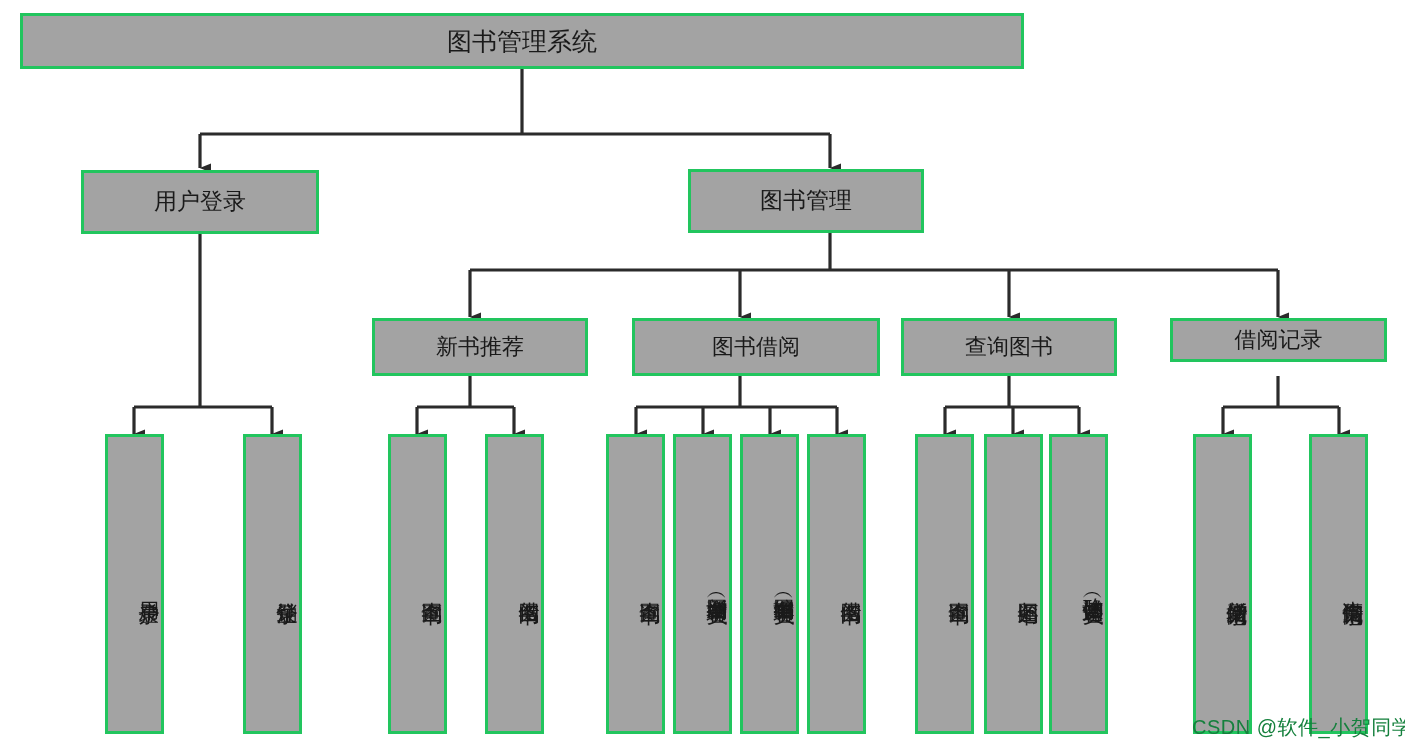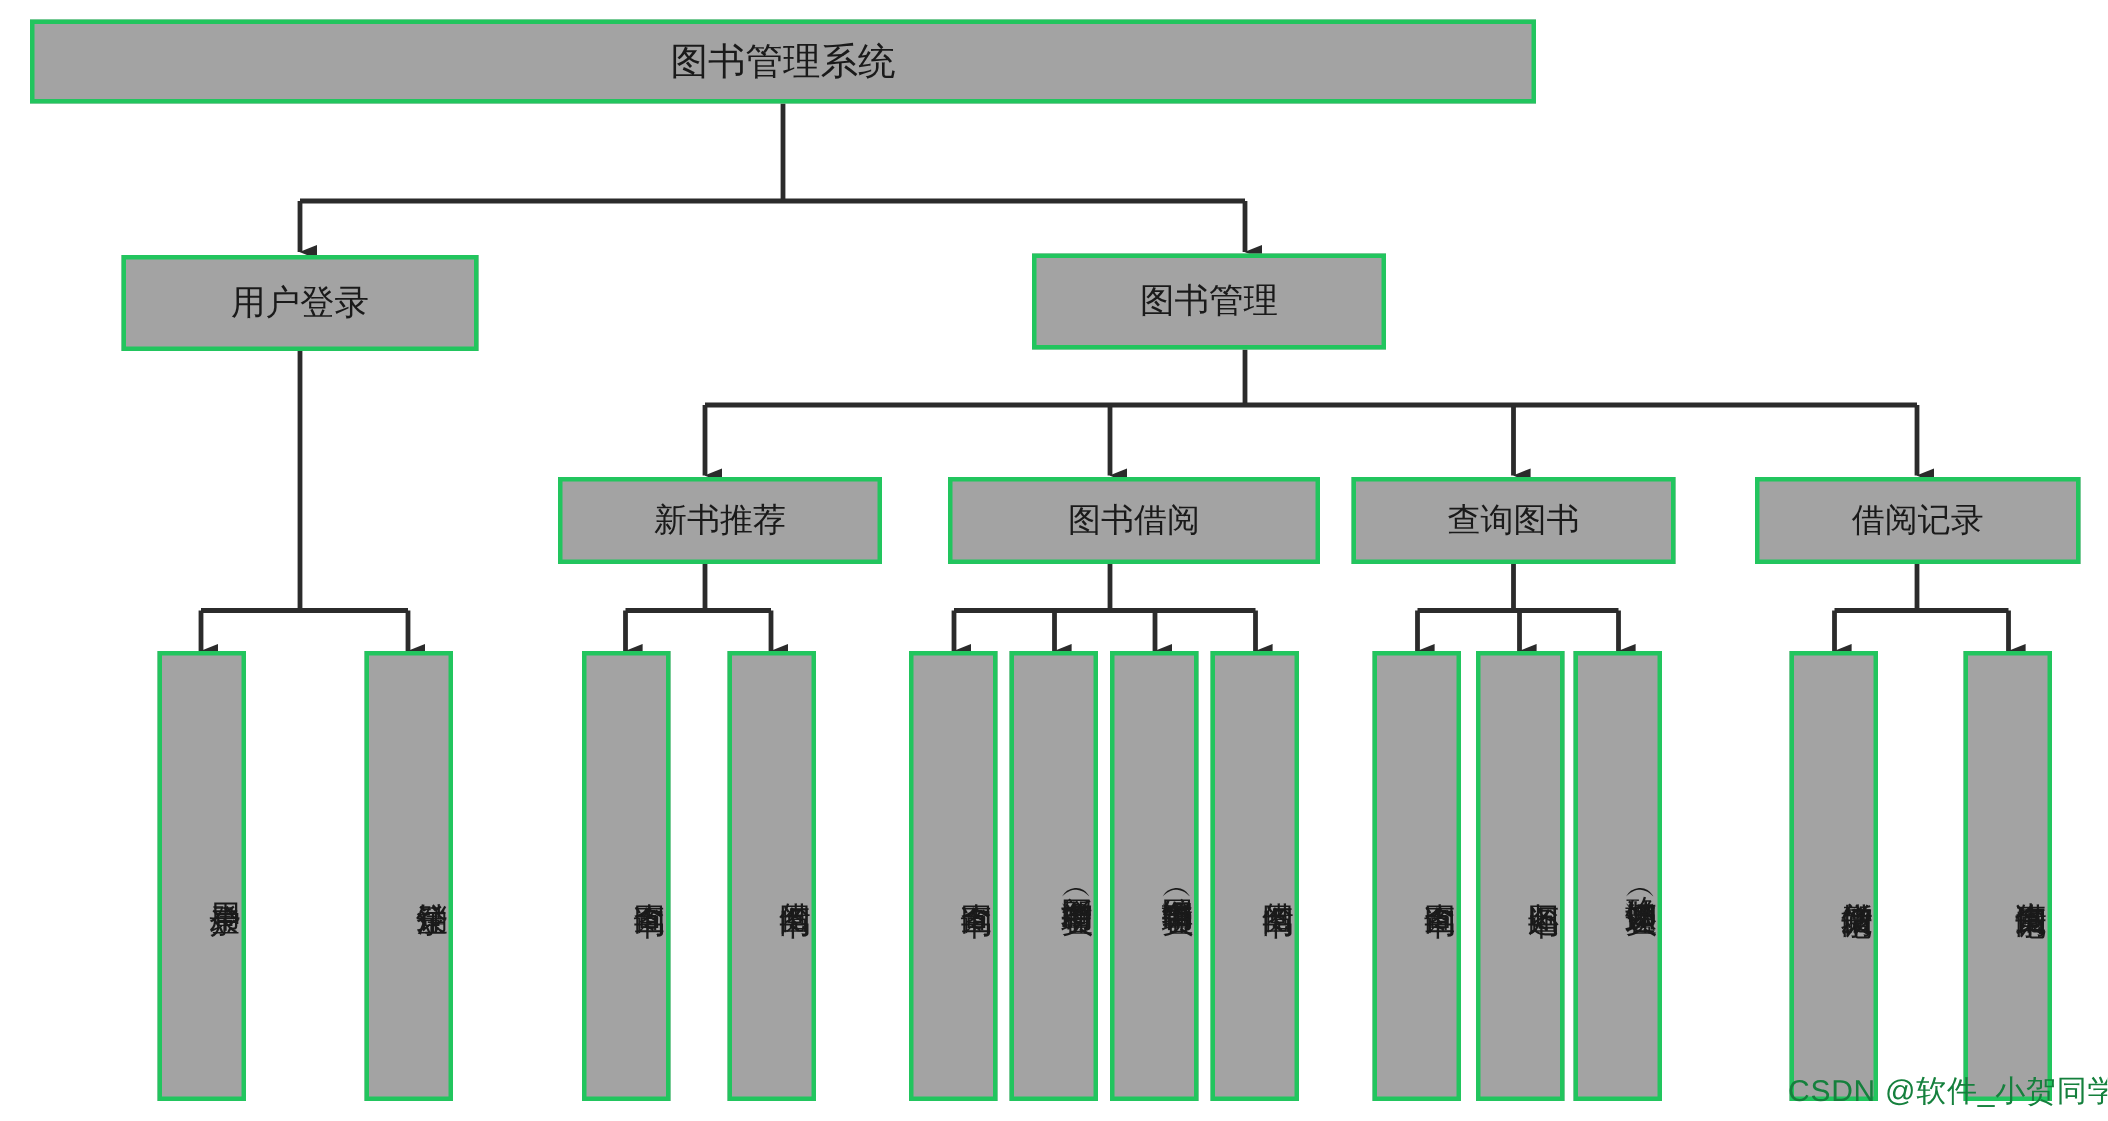"借阅记录" div.node { height: 58px -> 44px }
